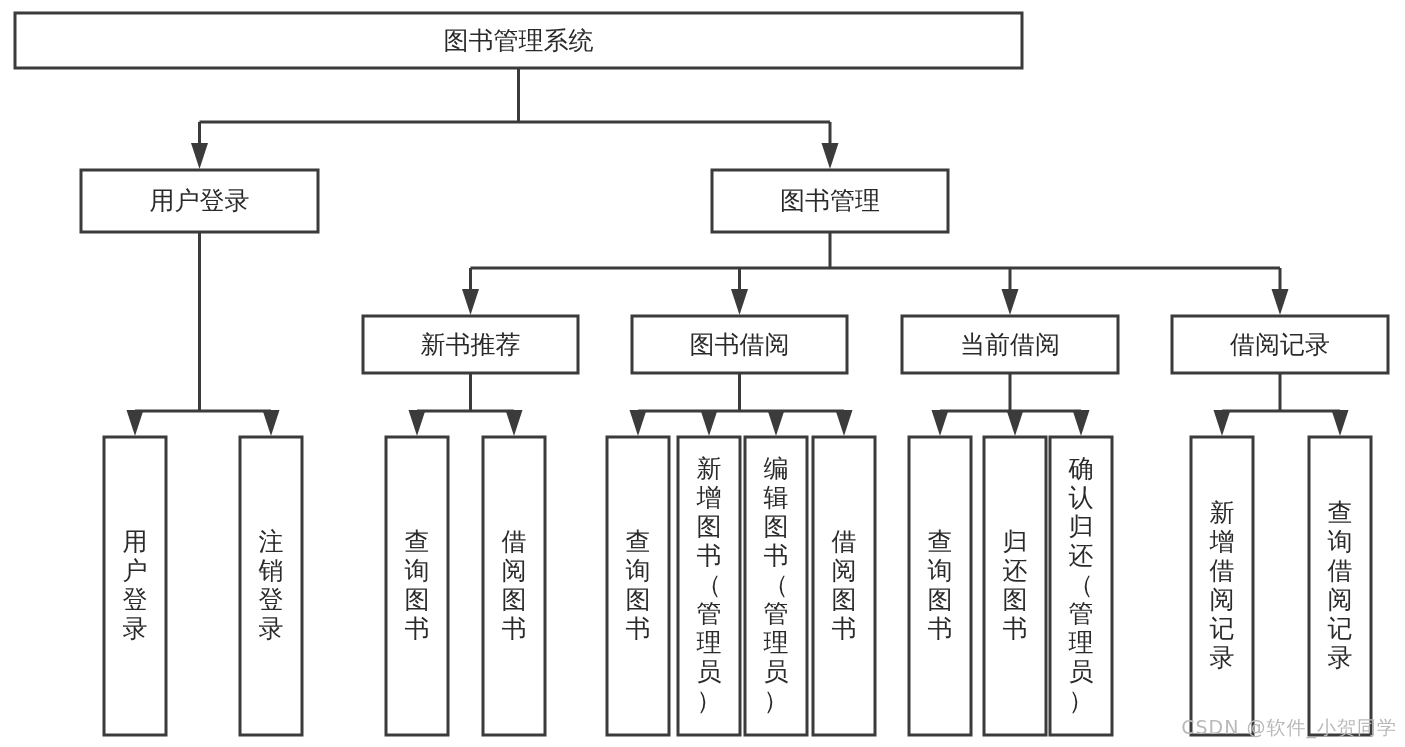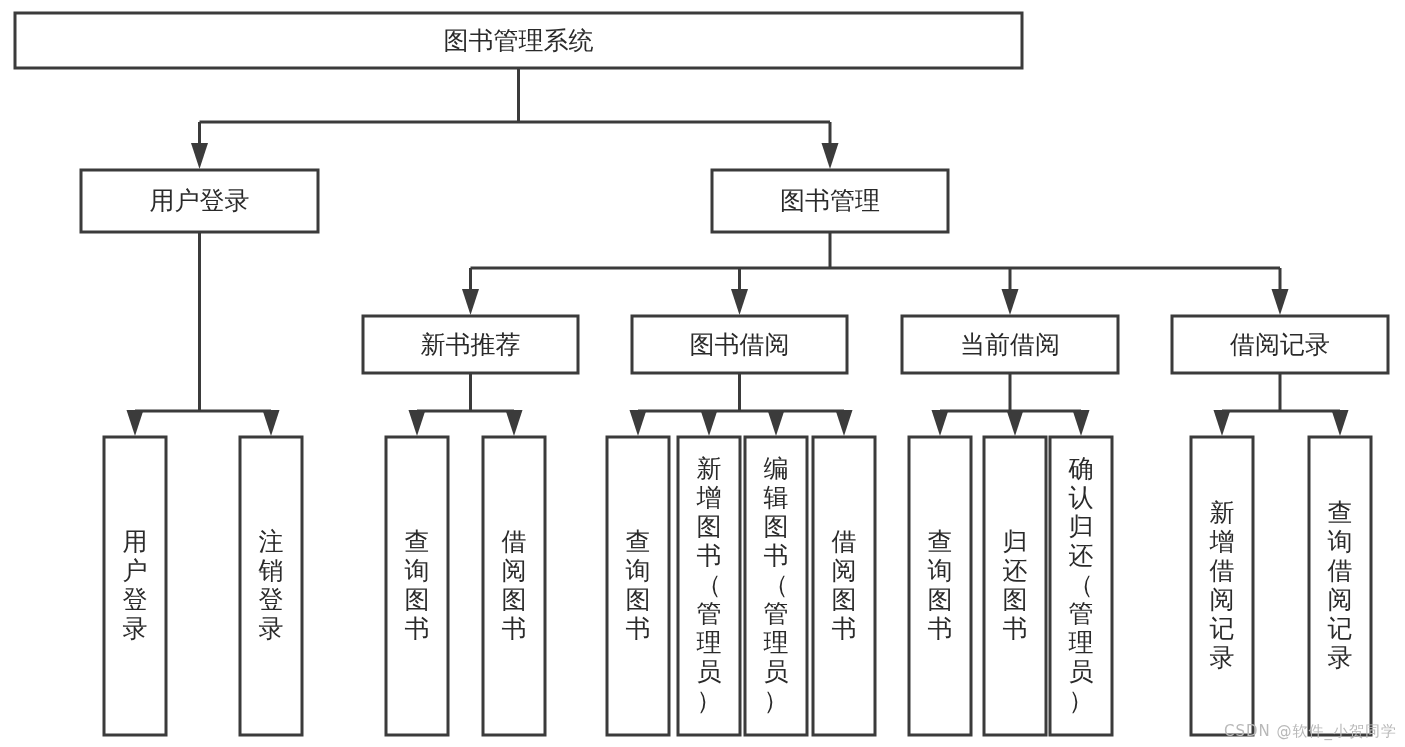"CSDN @软件_小贺同学" .watermark { font-size: 15px -> 19px }
